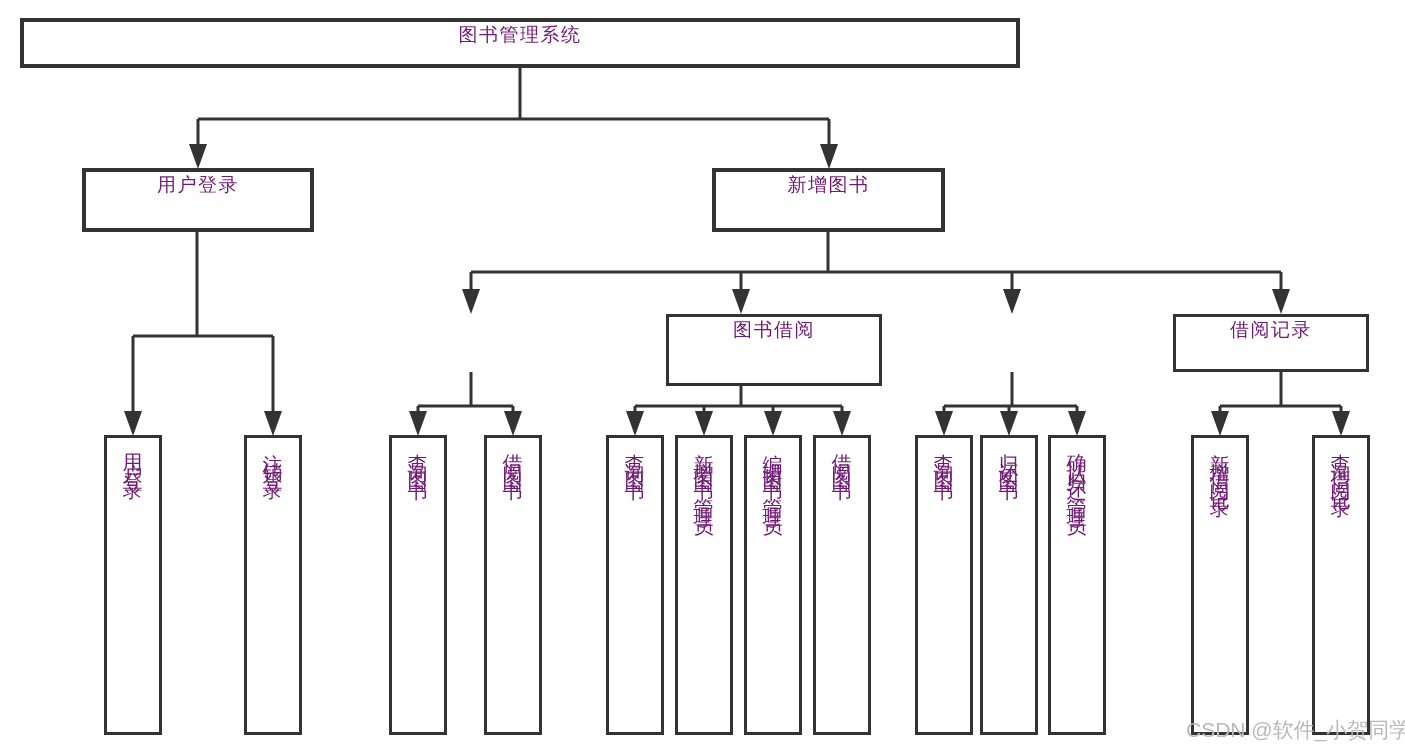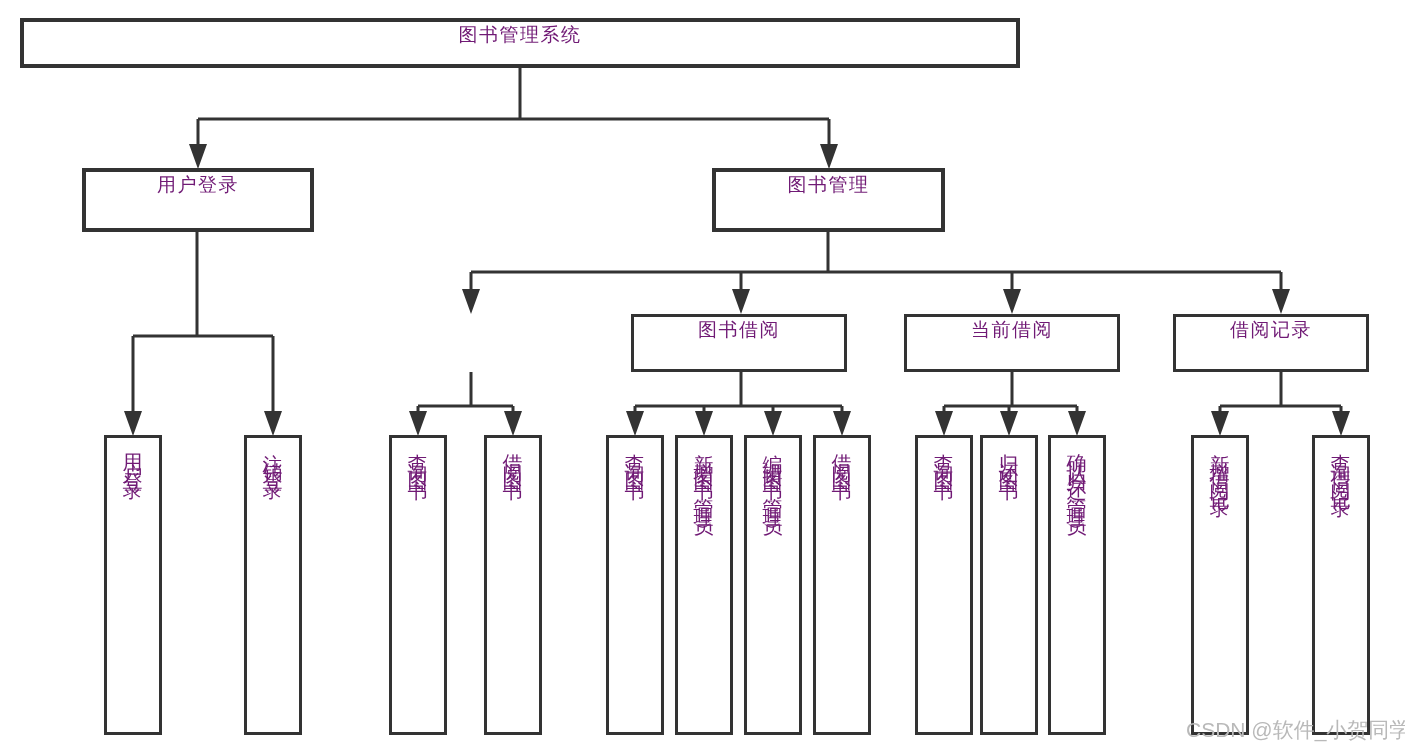"图书管理" span.hlabel { text: 图书管理 -> 新增图书 }
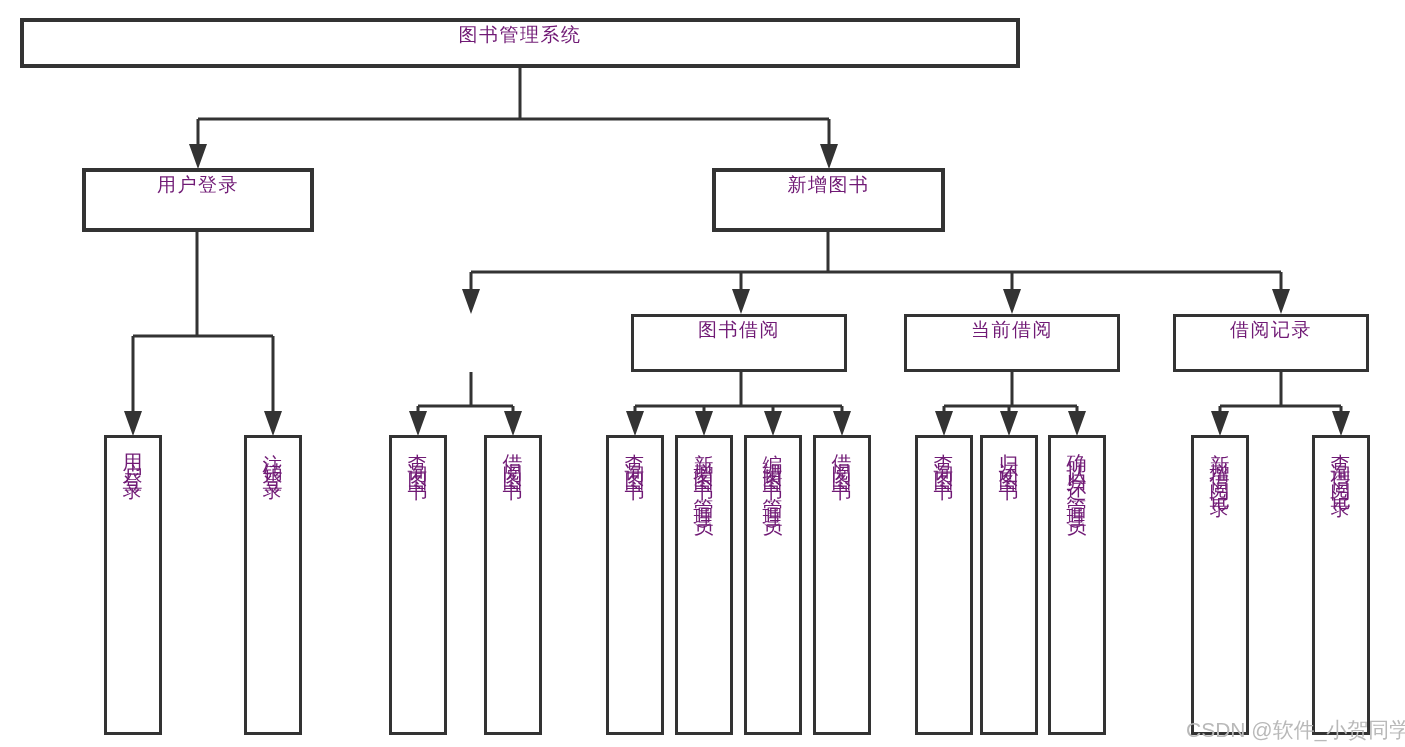"图书借阅" div.node { height: 58px -> 72px; left: 631px -> 666px }
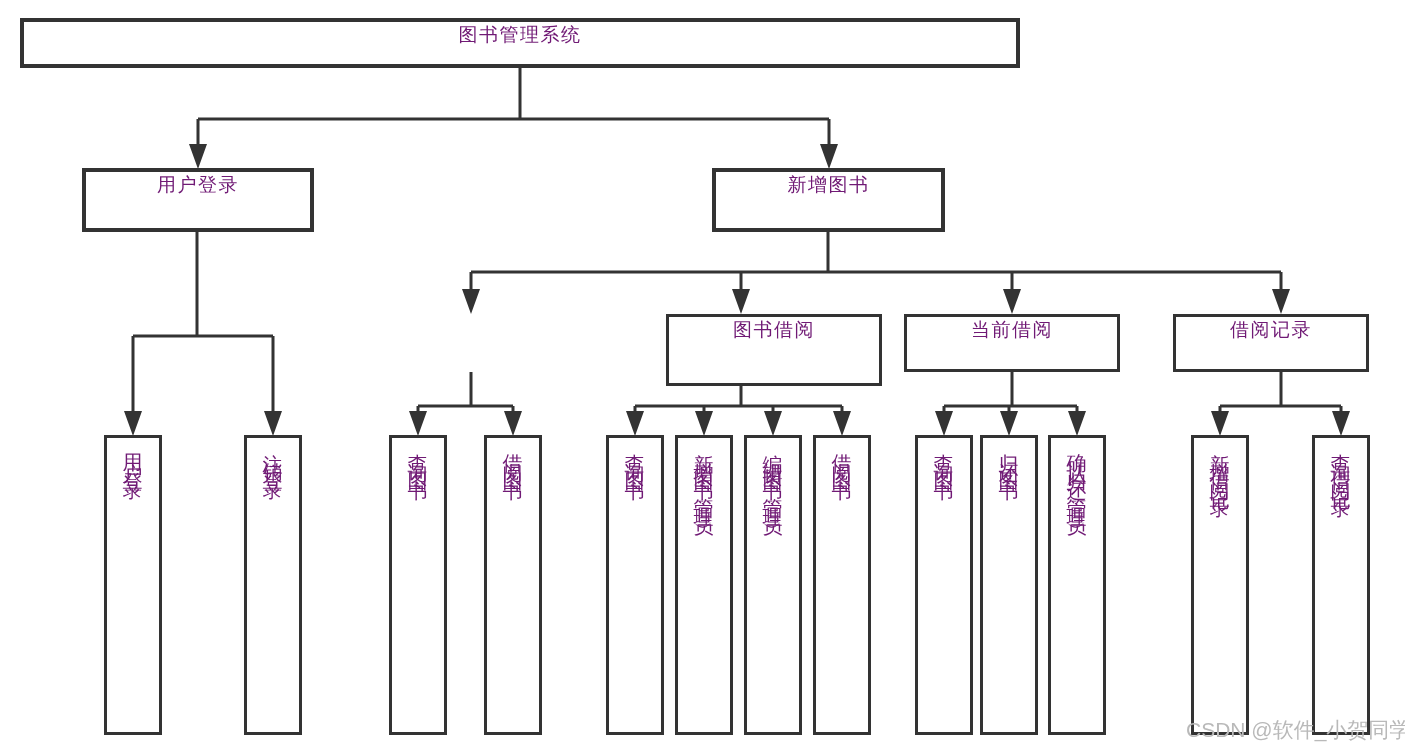"当前借阅" div.node { html: <div> <span>当前借阅</span> </div> -> none }
